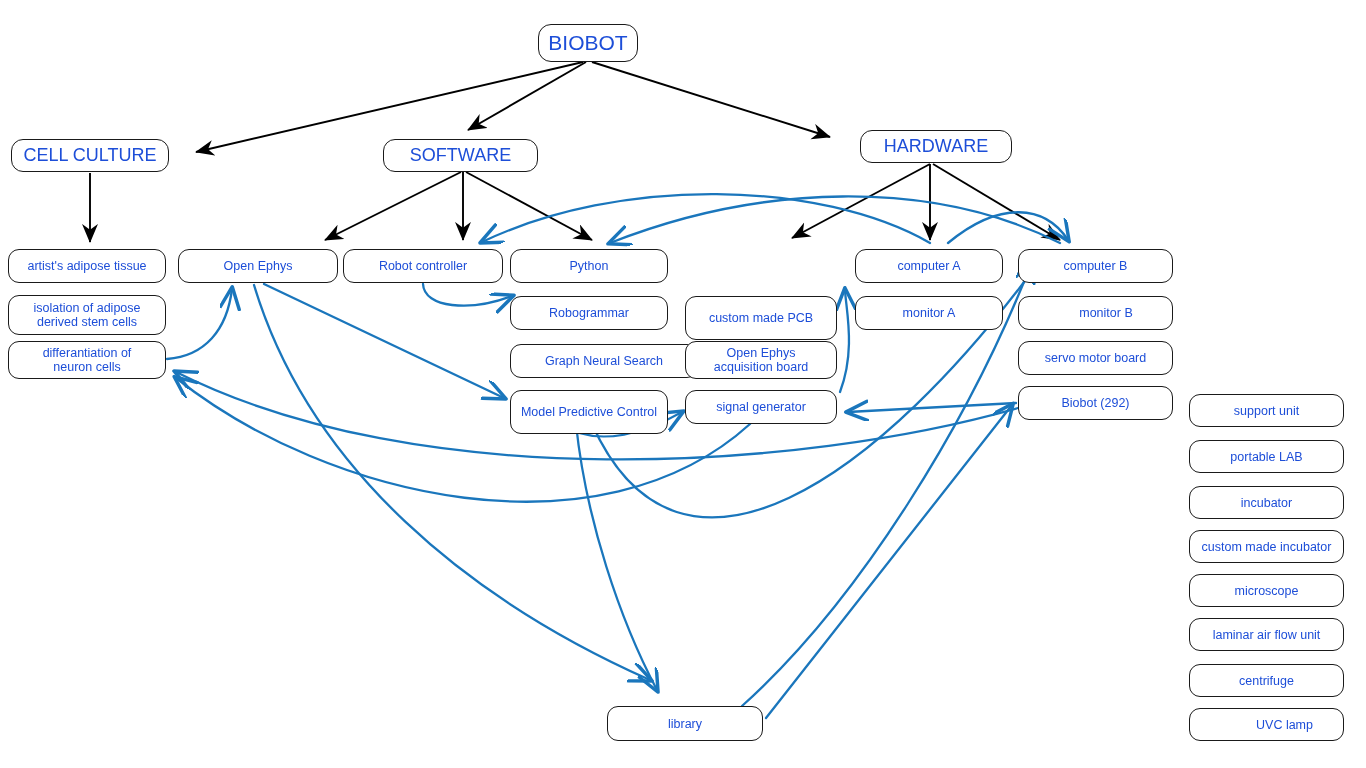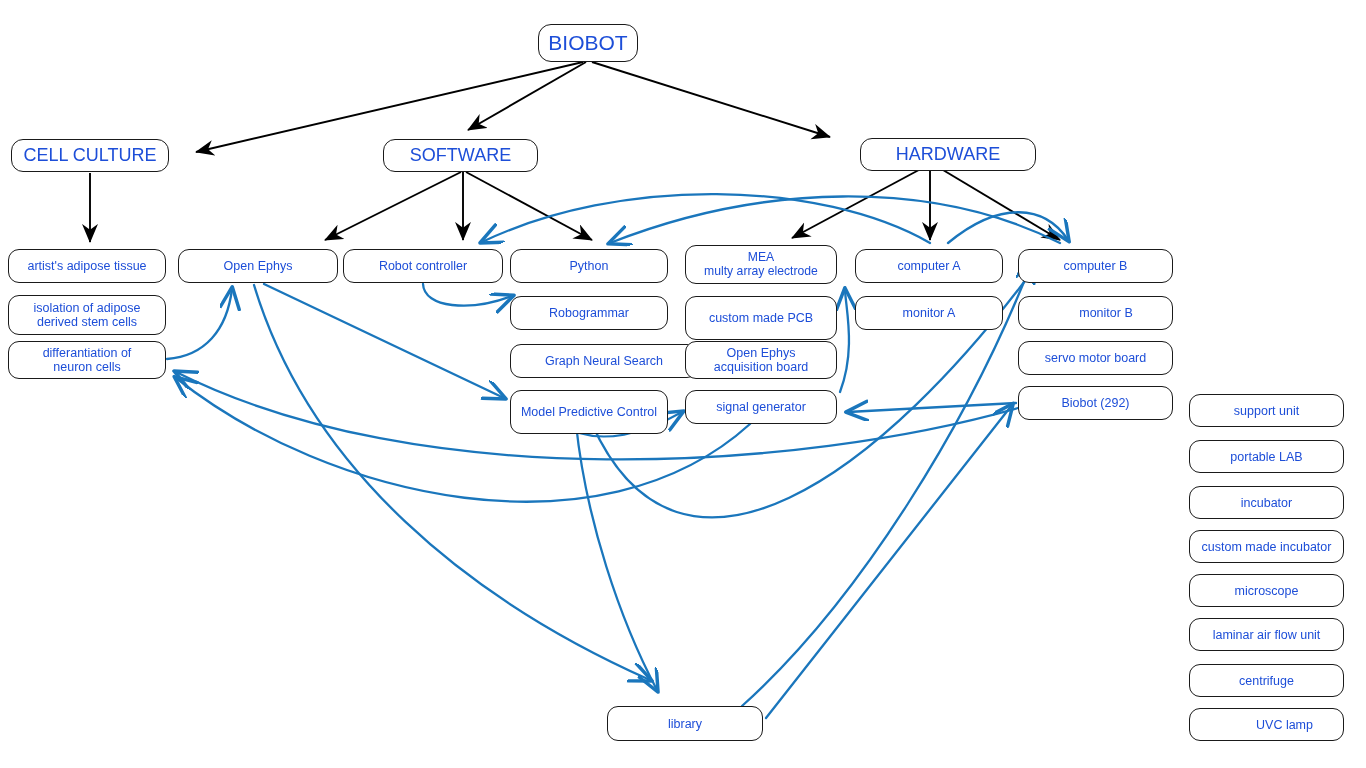"HARDWARE" div.node { top: 138px -> 130px; width: 176px -> 152px }
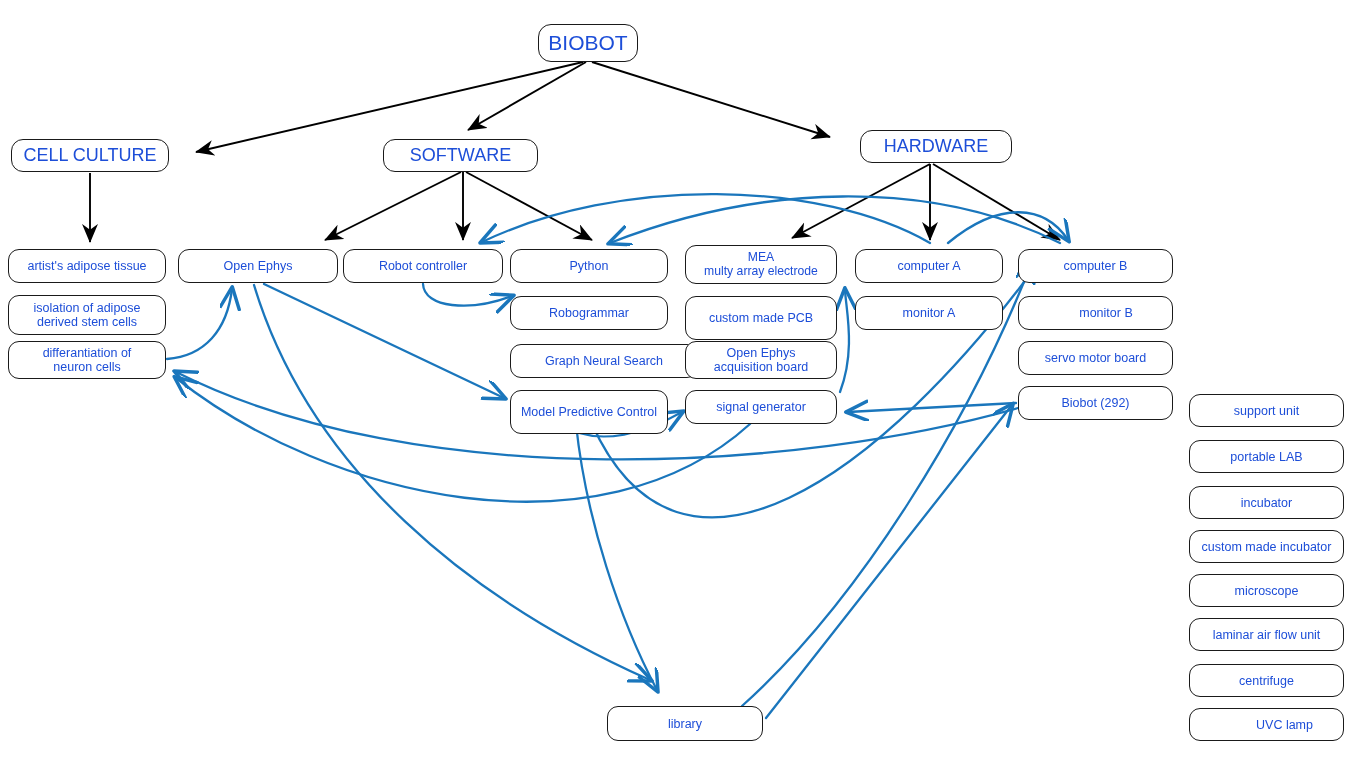"MEA" div.node { html: <div> <span>MEA multy array electrode</span> </div> -> none }
